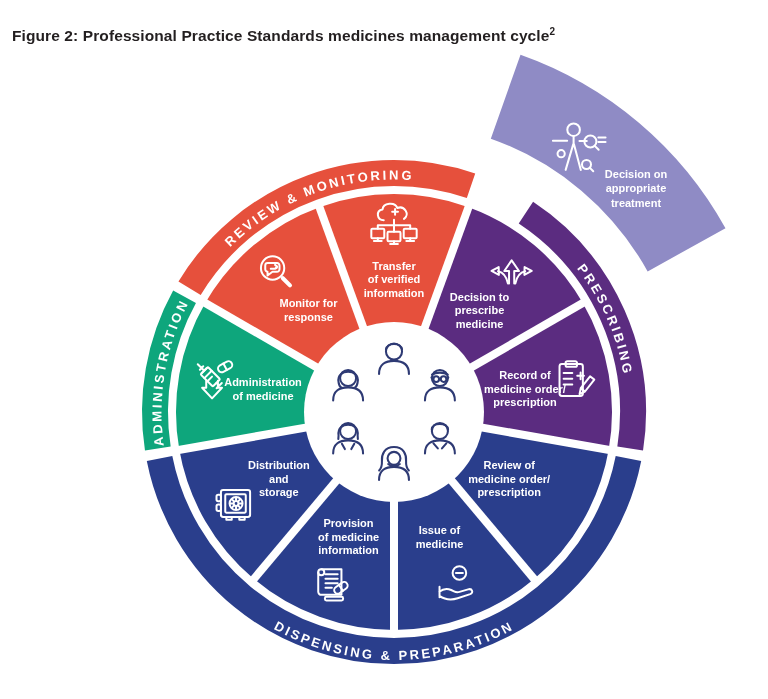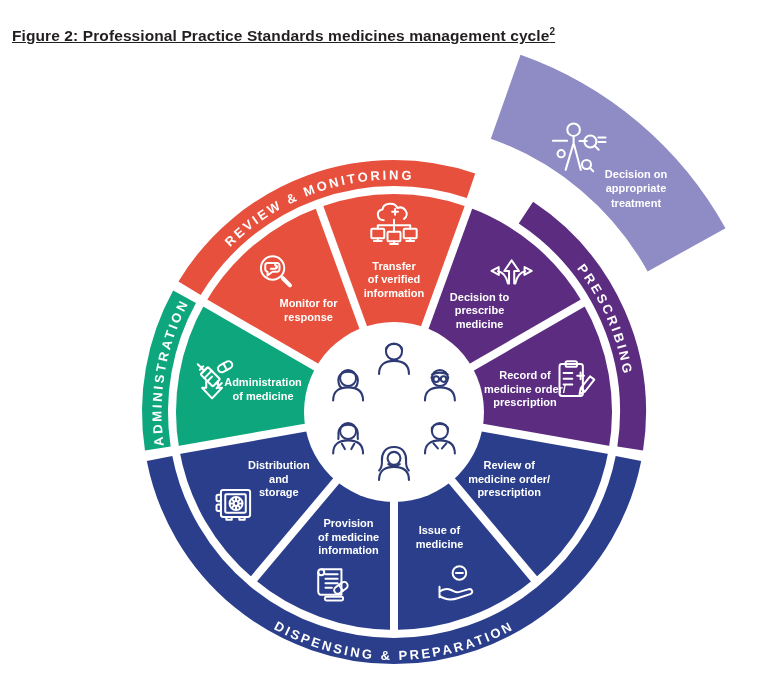"Figure 2: Professional Practice" .fig-title { text-decoration: underline -> none }
